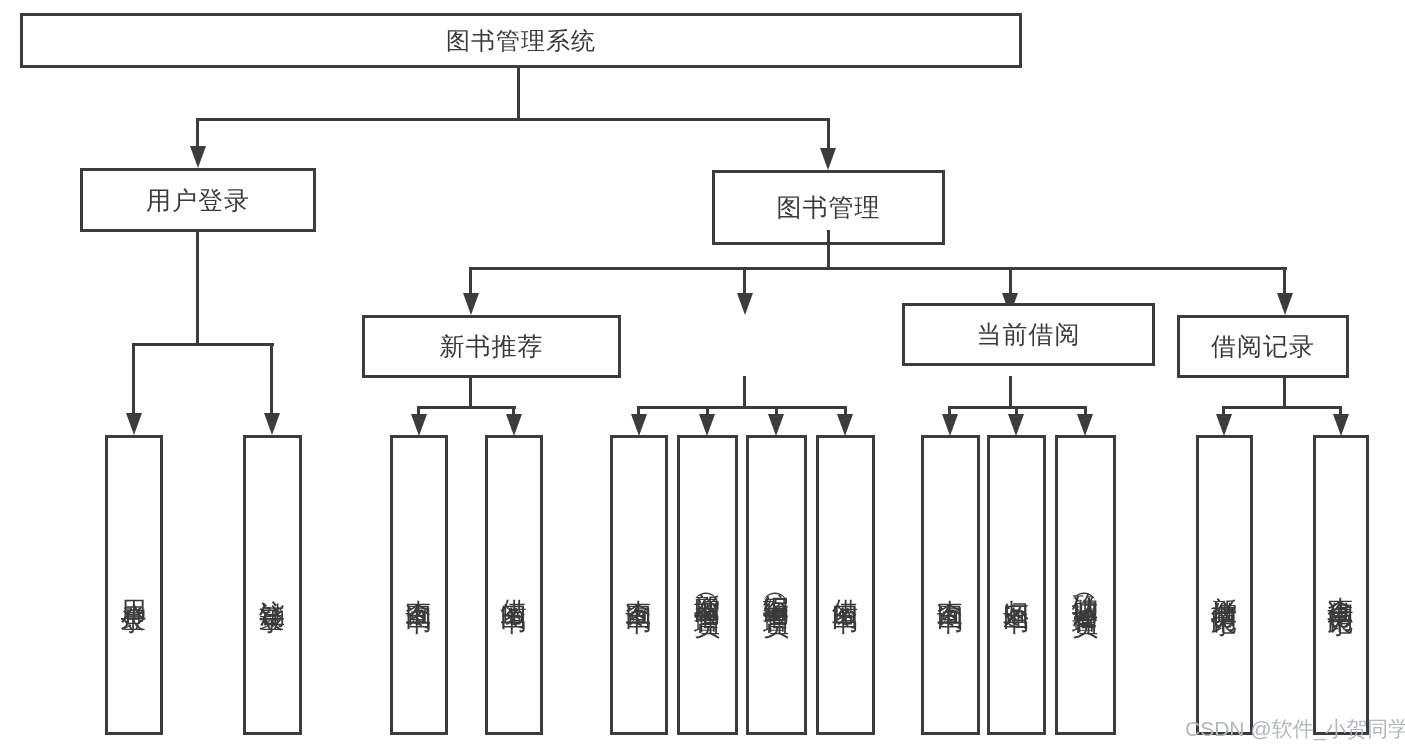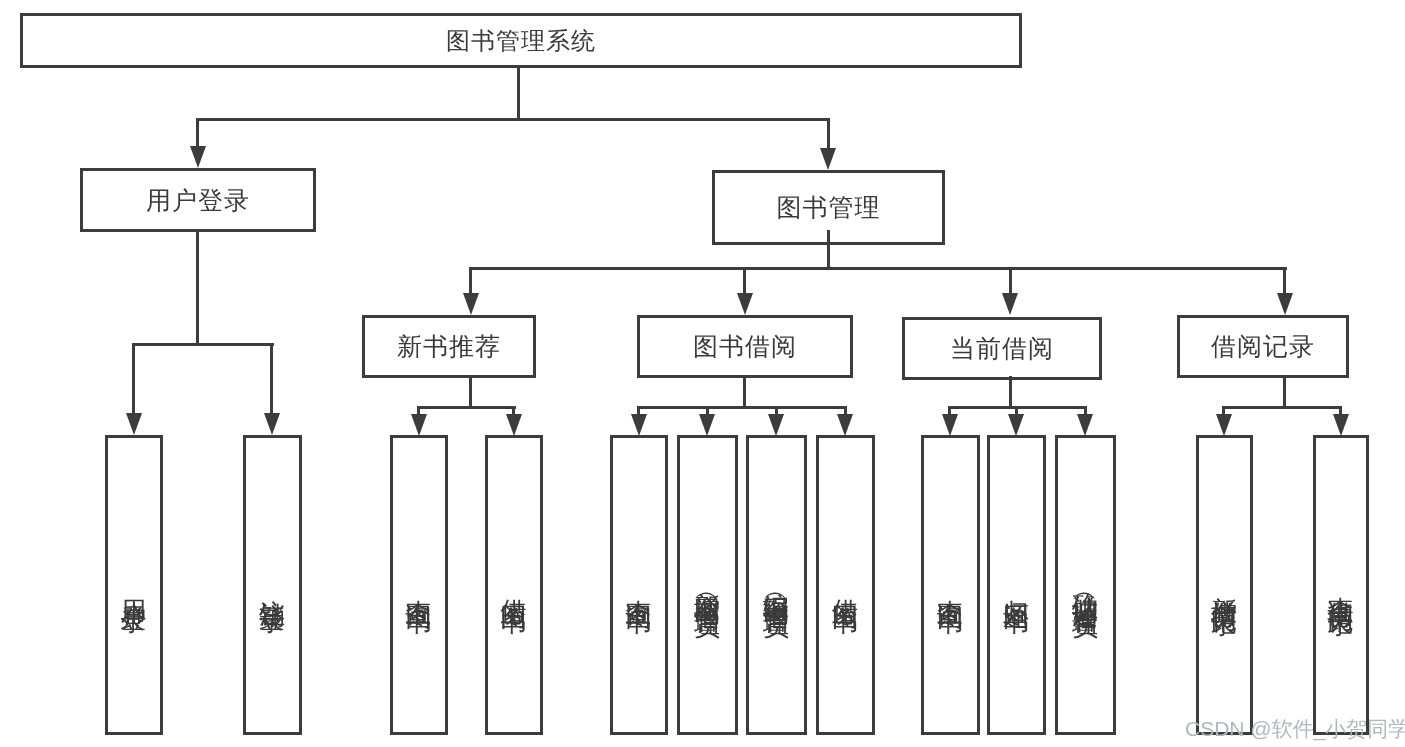"新书推荐" div.box { width: 174px -> 259px }
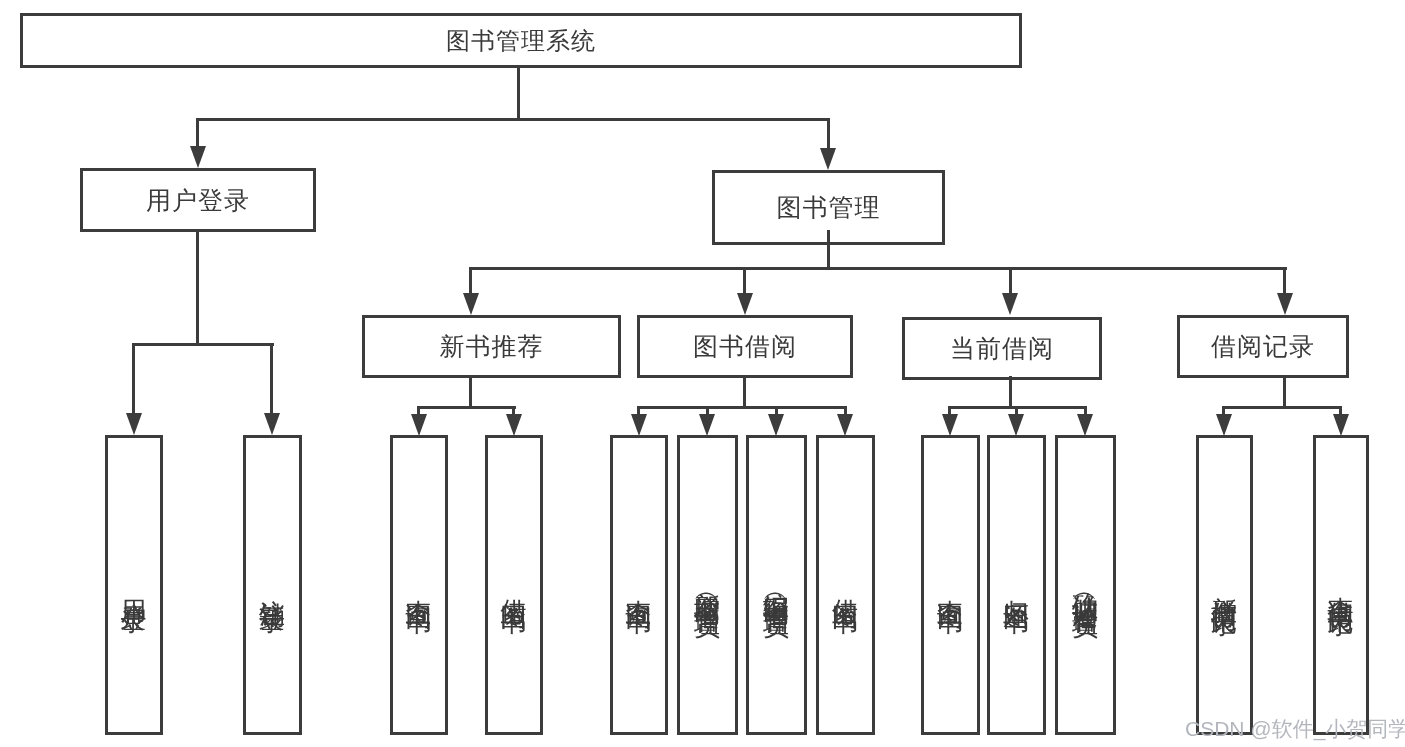"图书借阅" div.box { html: <div> <span>图书借阅</span> </div> -> none }
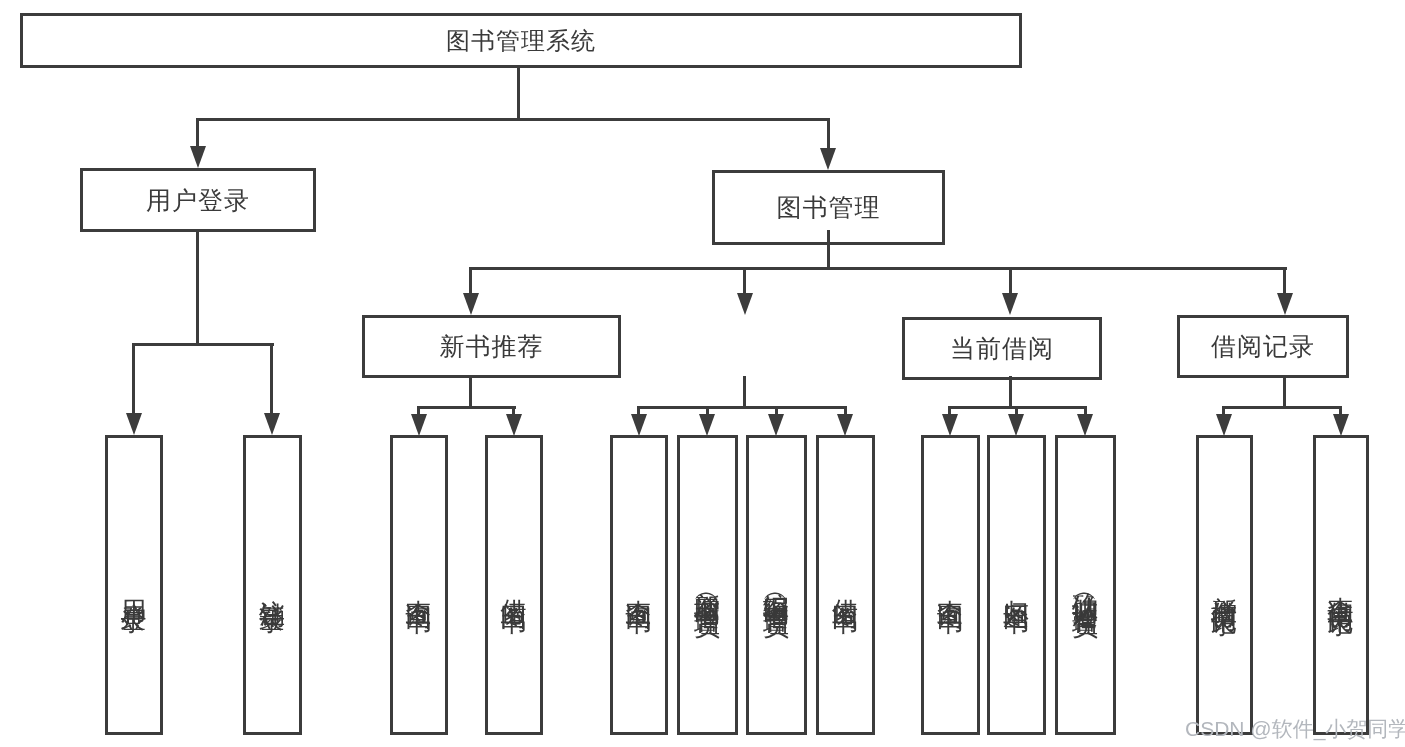"当前借阅" div.box { top: 317px -> 303px; width: 200px -> 253px }
